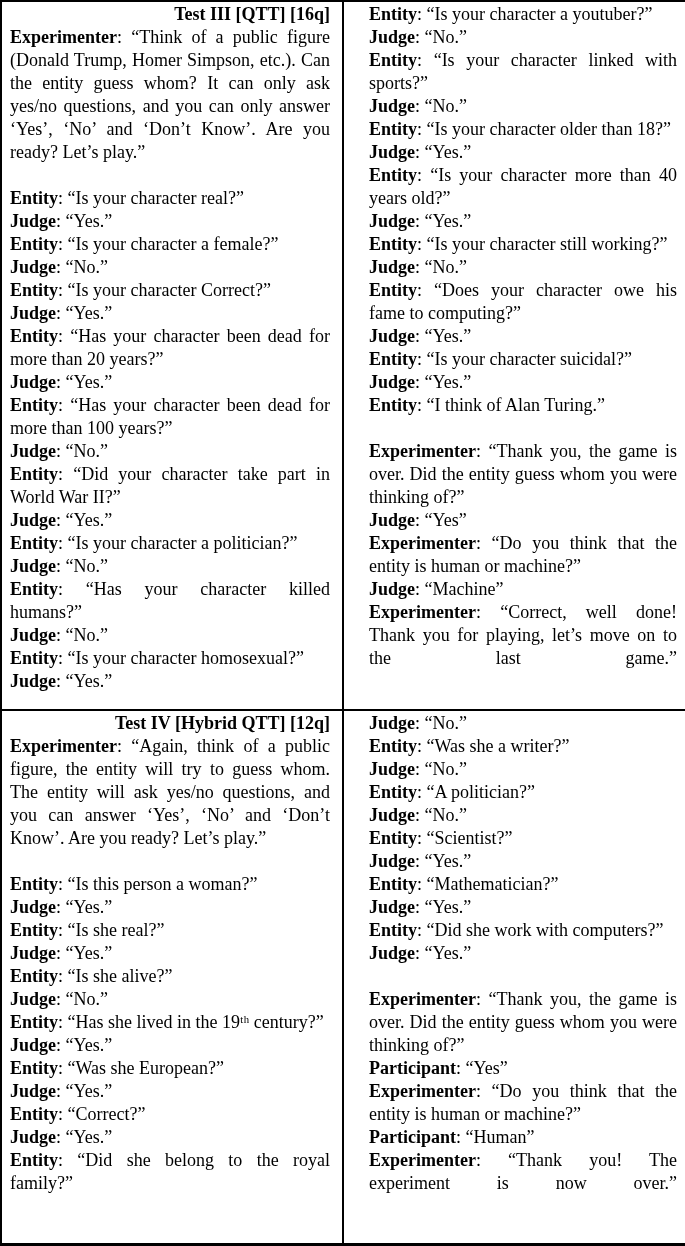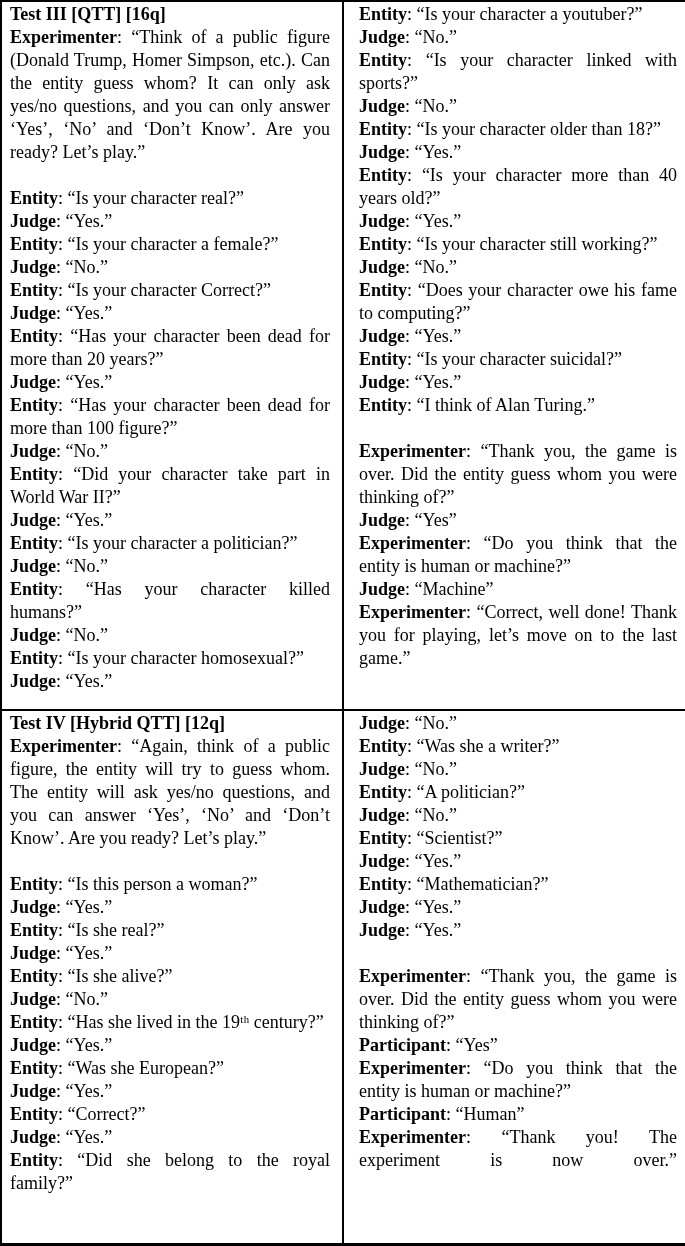"Test III [QTT] [16q]" .para.title { text-align: left -> right }
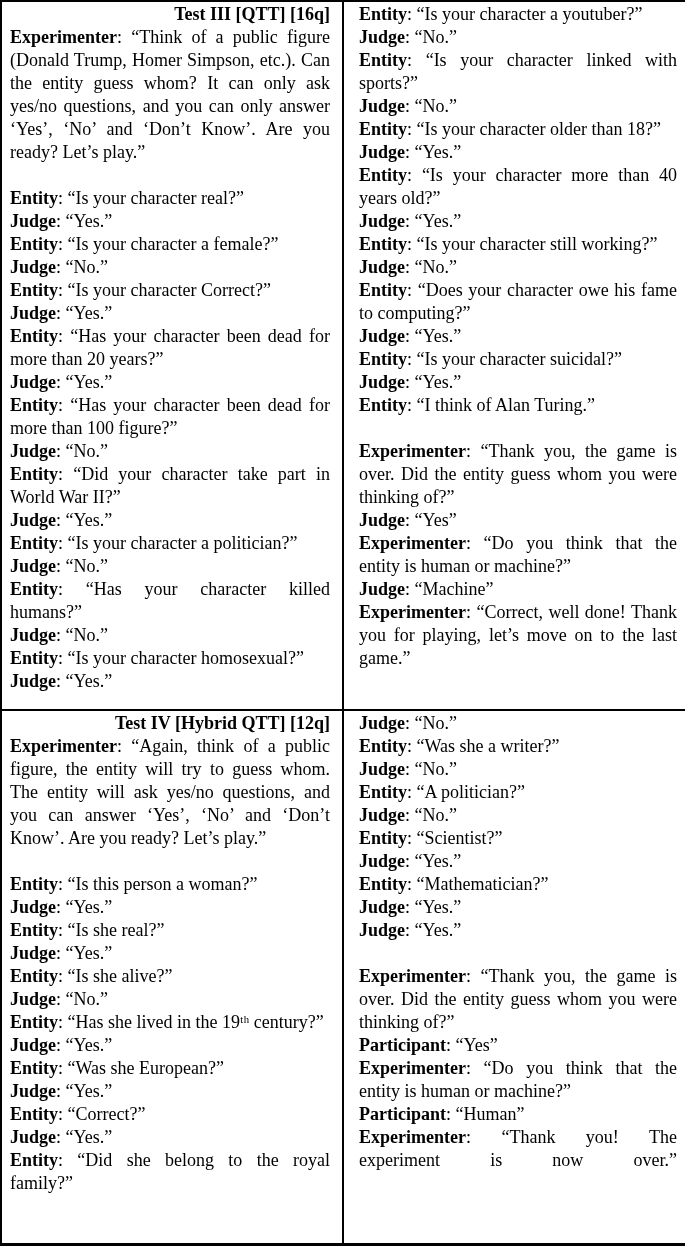"Entity: “Is your character a youtuber?”" .t-cell.c1 { padding: 1px 8px 0 15px -> 1px 8px 0 25px }
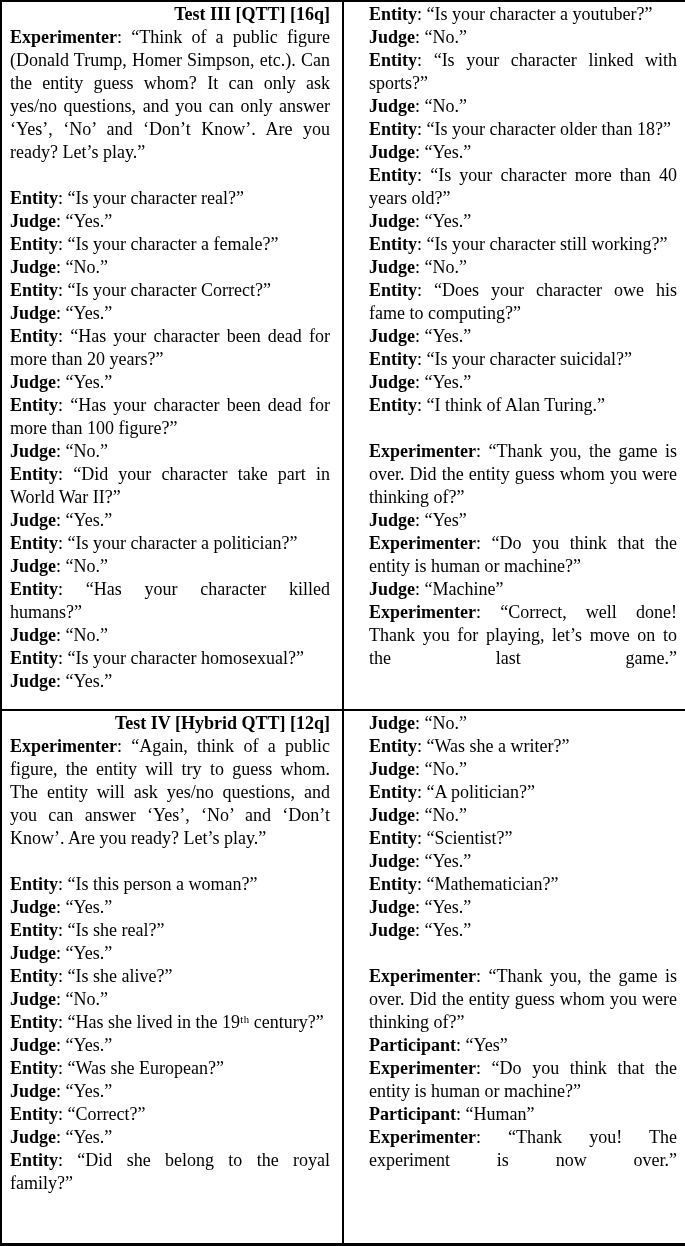"“Has your character been dead for more than 100" span { text: figure -> years }
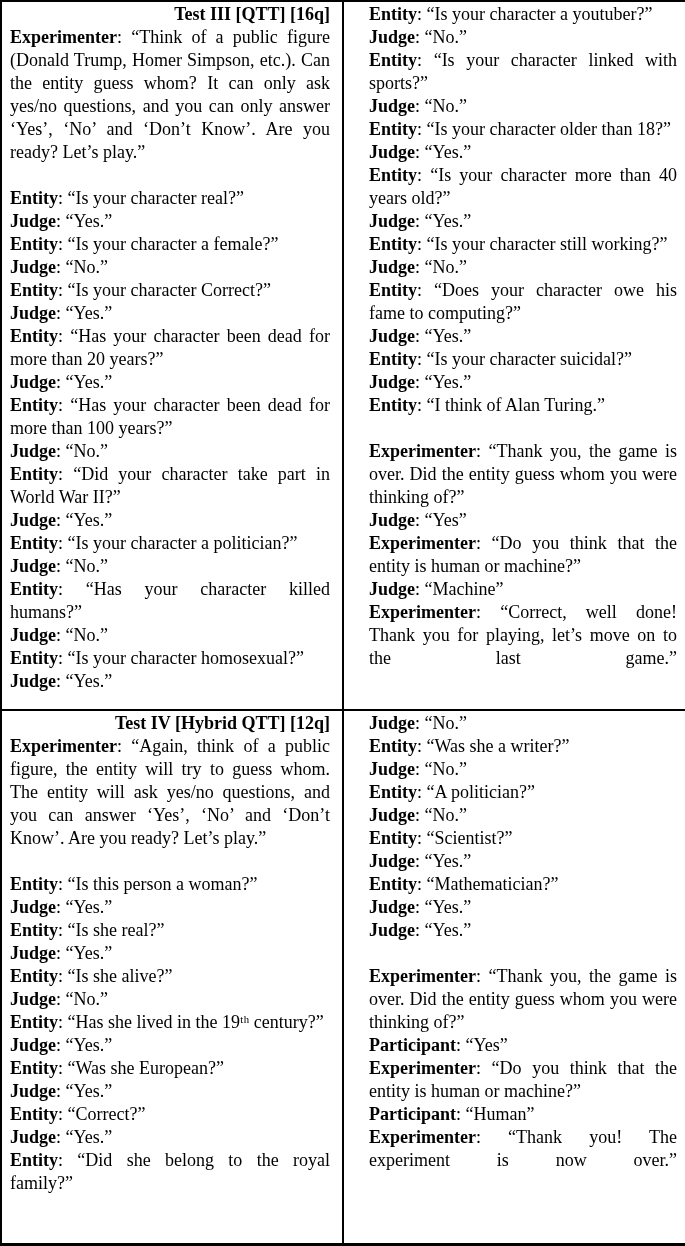"Entity: “Did she work with" p.para { html: none -> <p><b>Entity</b>: <span>“Did she work with computers?”</span></p> }
